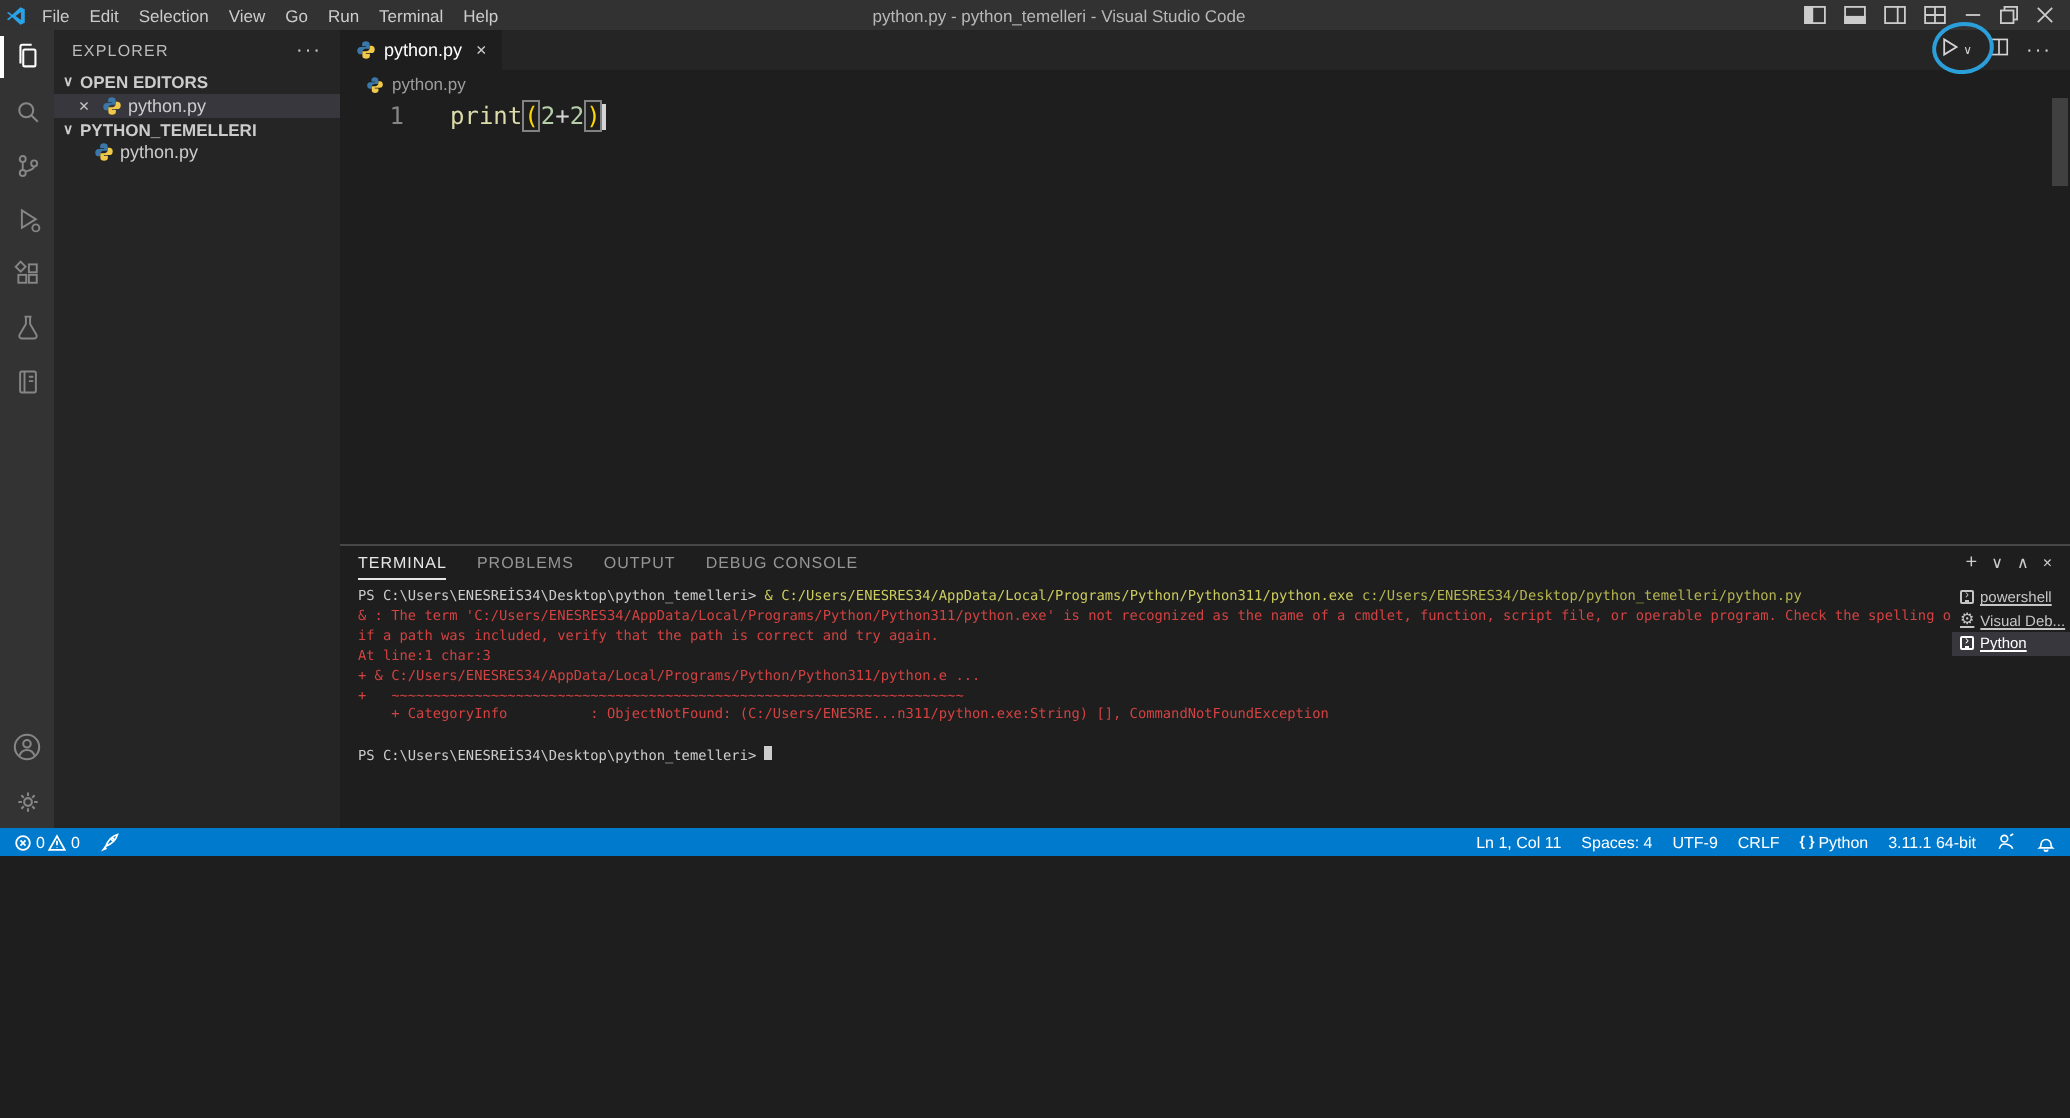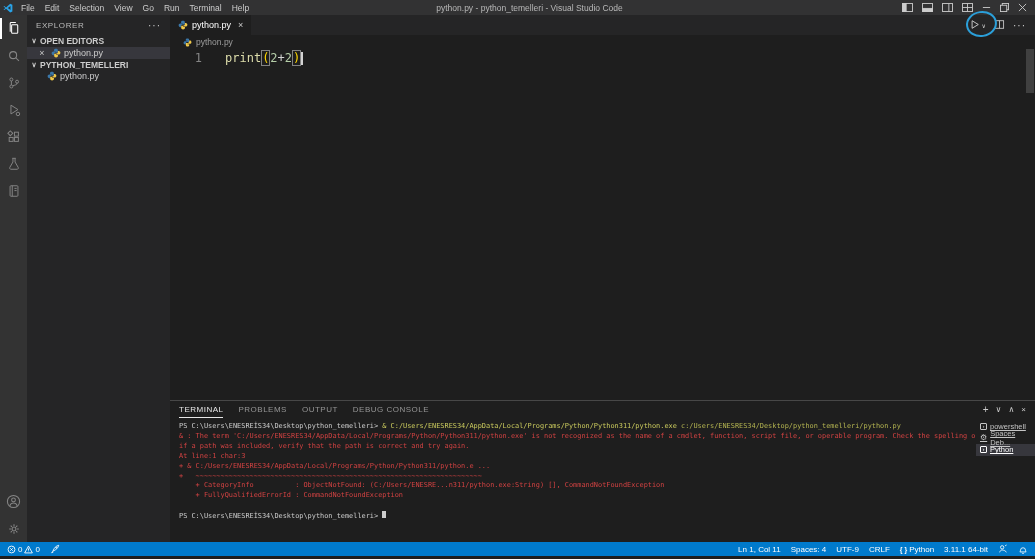"File" .app { height: 556px -> 428px }
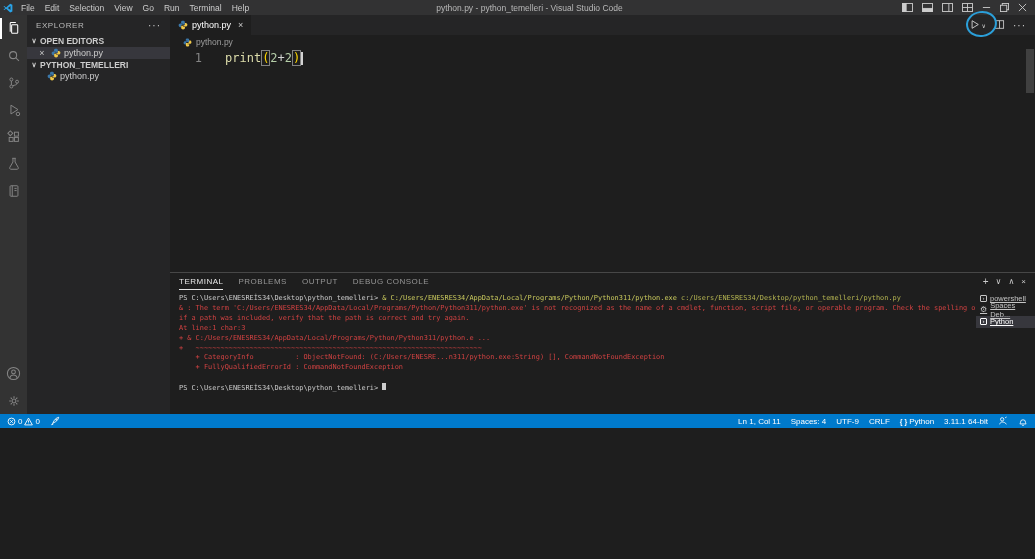"Spaces Deb..." span { text: Spaces -> Visual }
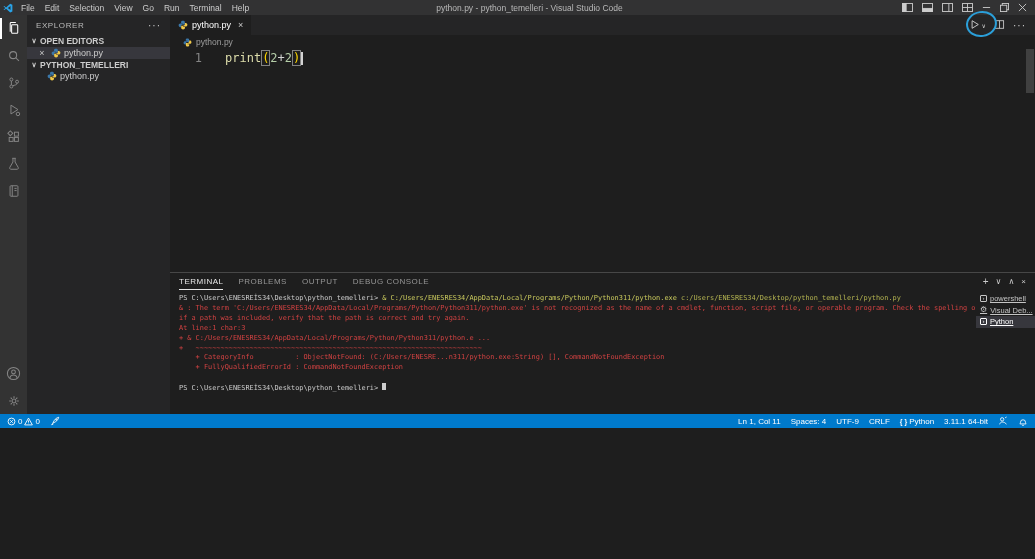"+ FullyQualifiedErrorId :" div.tline { html: <div><span> + FullyQualifiedErrorId : CommandNotFoundException</span></div> -> none }
